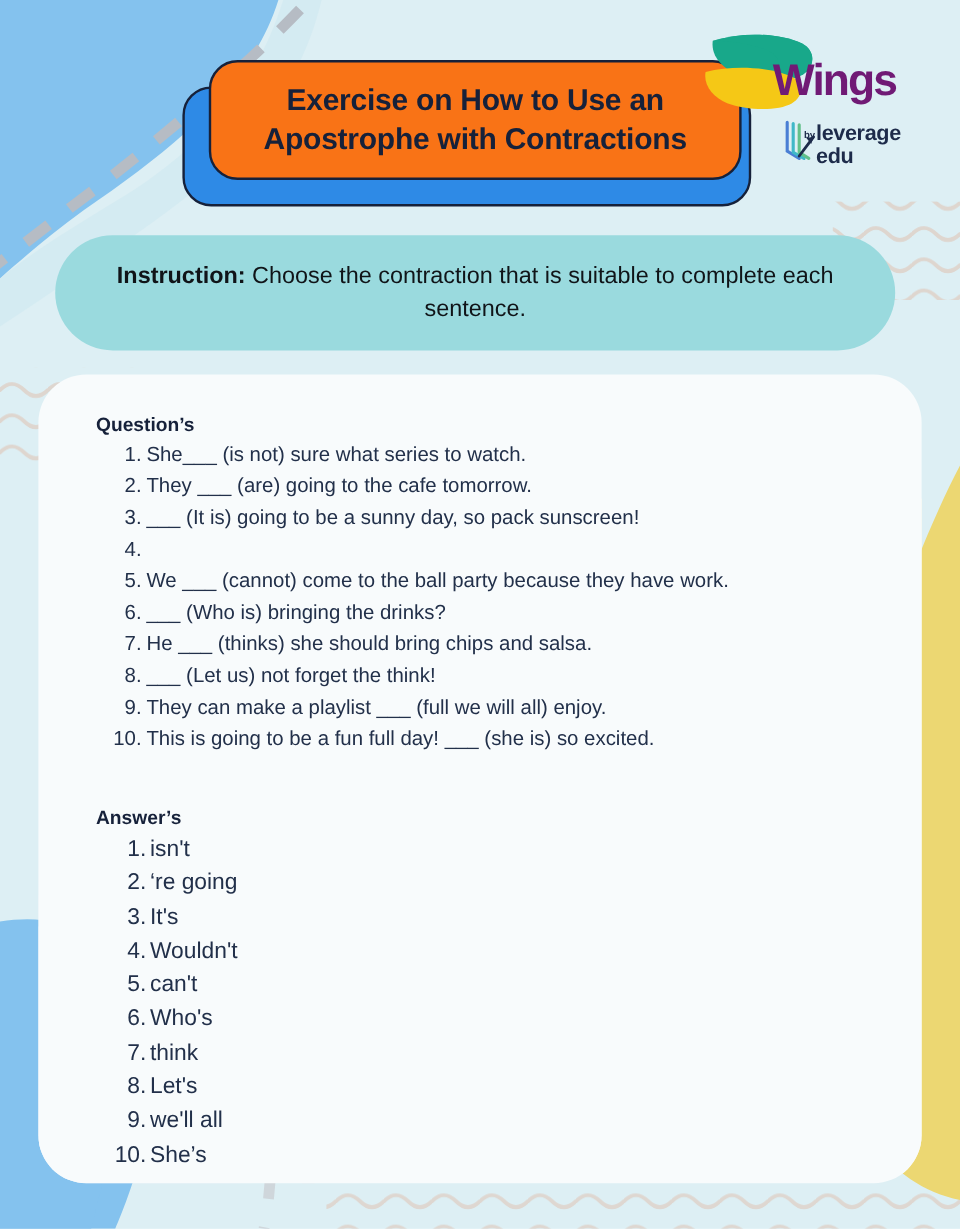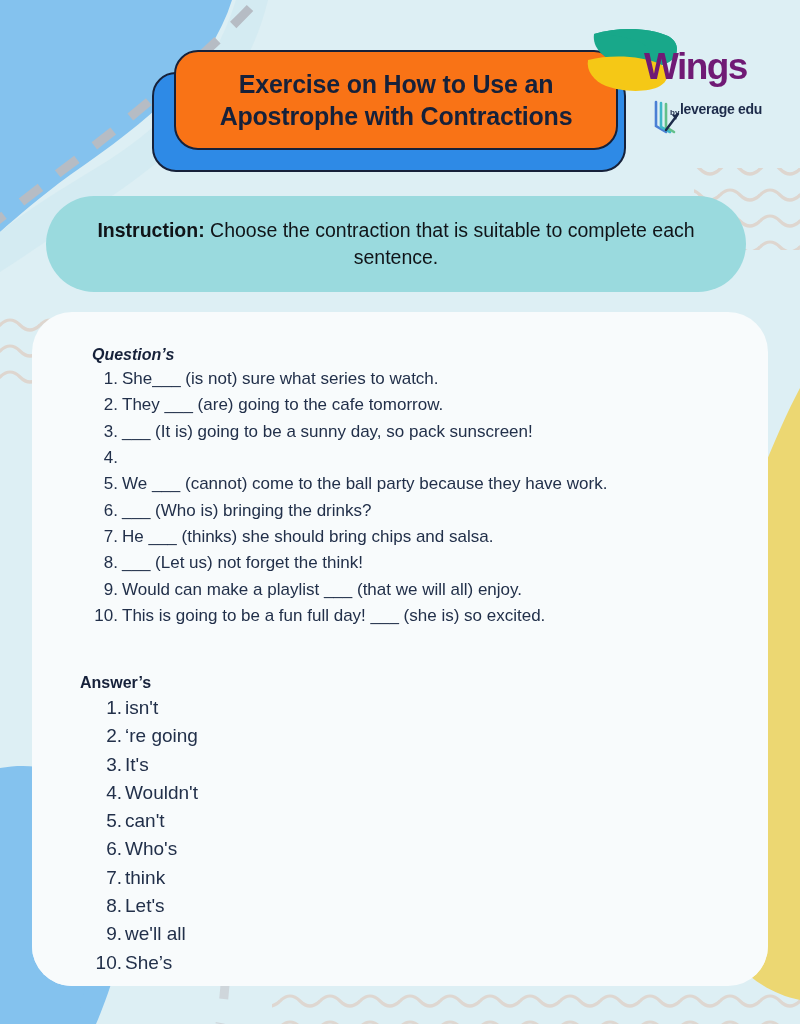"leverage edu" .logo-brand { font-size: 14px -> 18px }
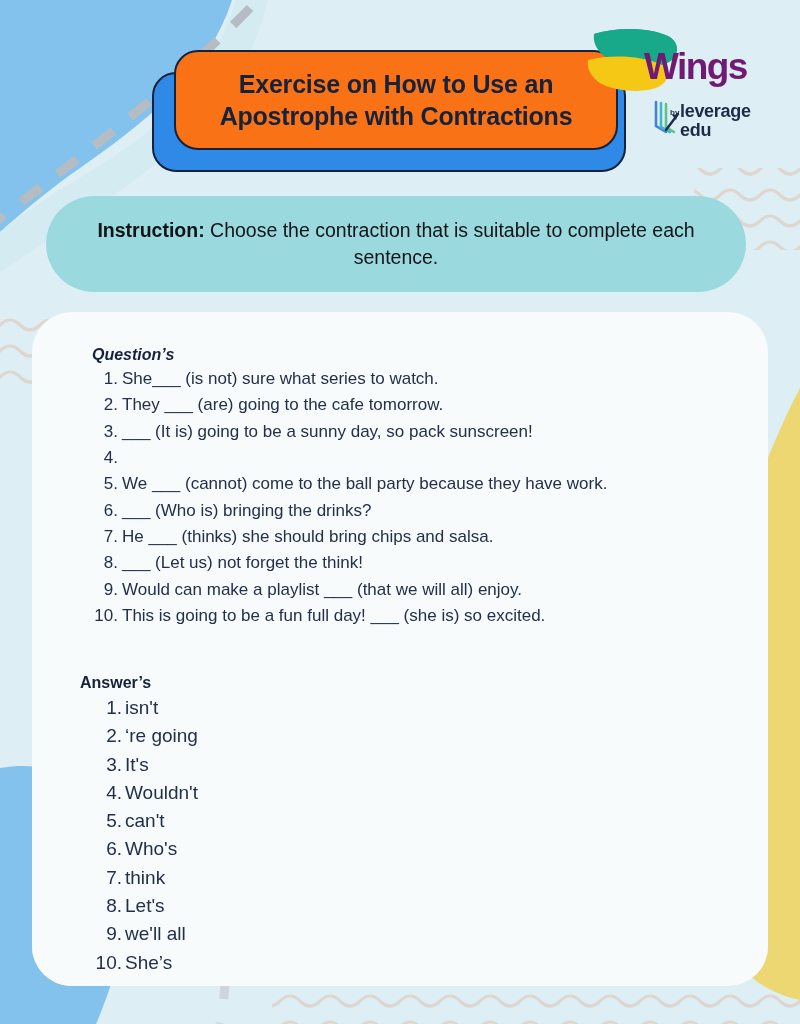"Question’s" #q-head { font-style: italic -> none; left: 60px -> 48px }
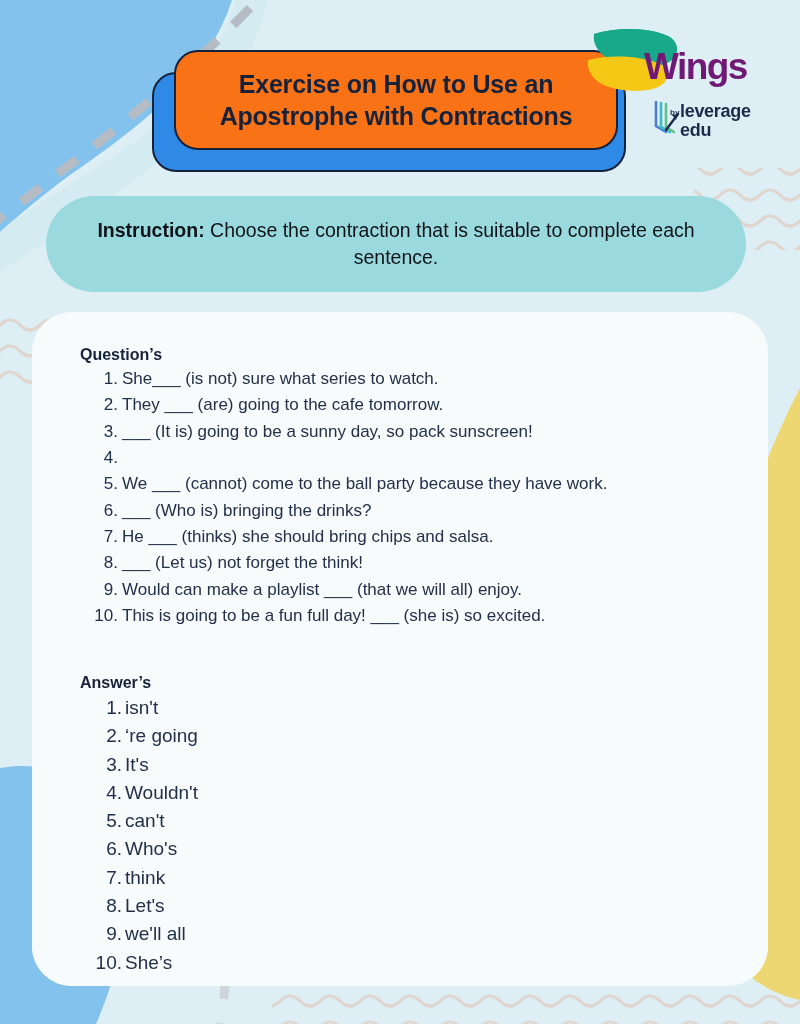"Would can make a playlist" span { text: Would can make a playlist ___ (that -> They can make a playlist ___ (full }
